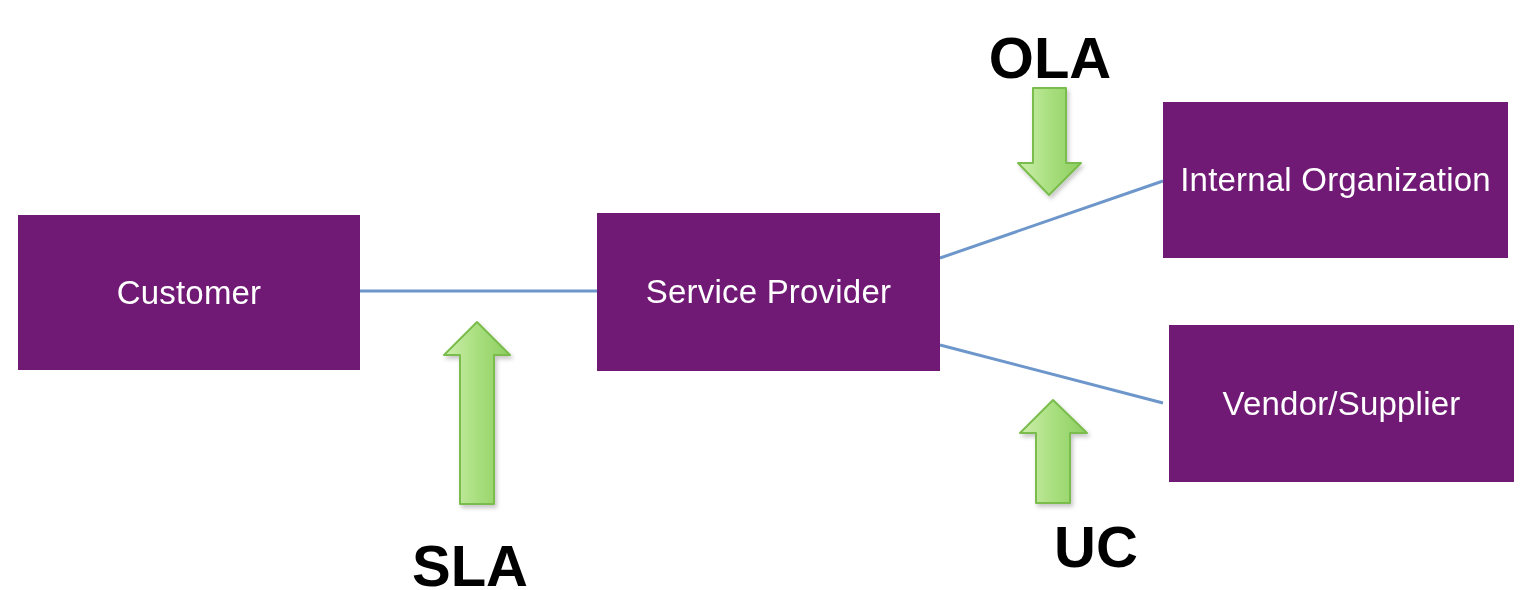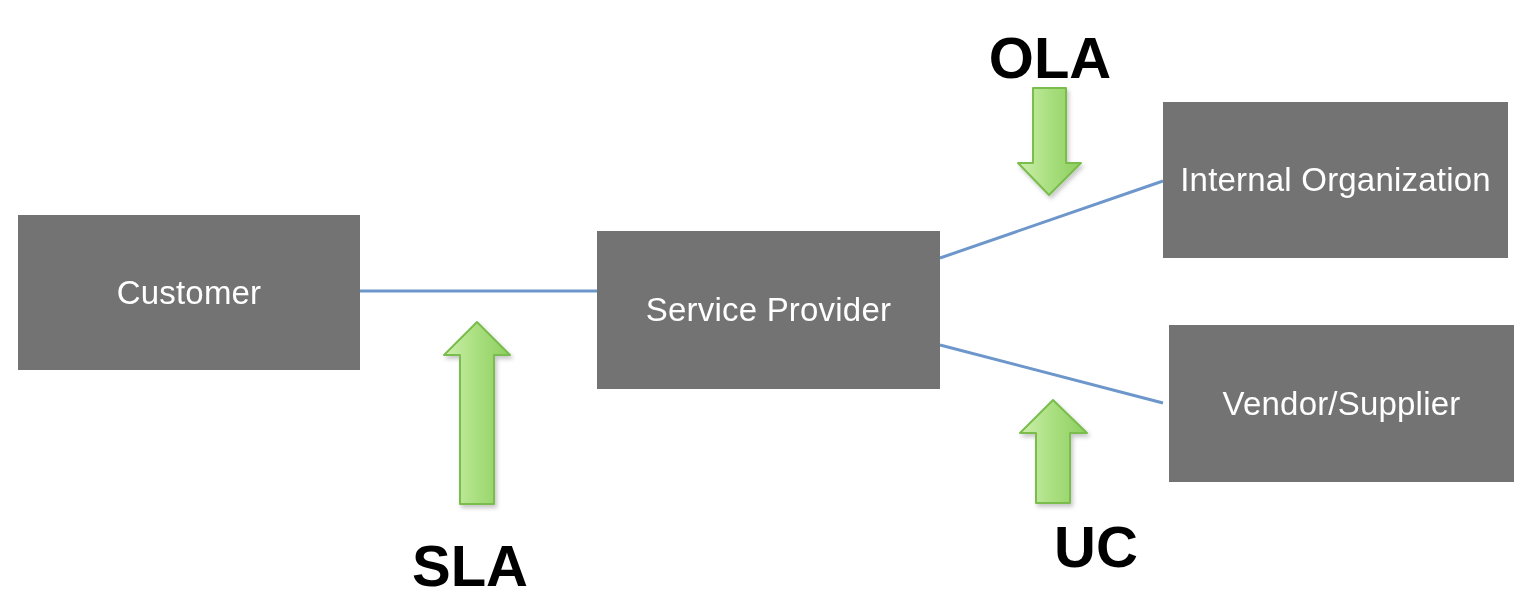"Internal Organization" .node { background: #737373 -> #701a75 }
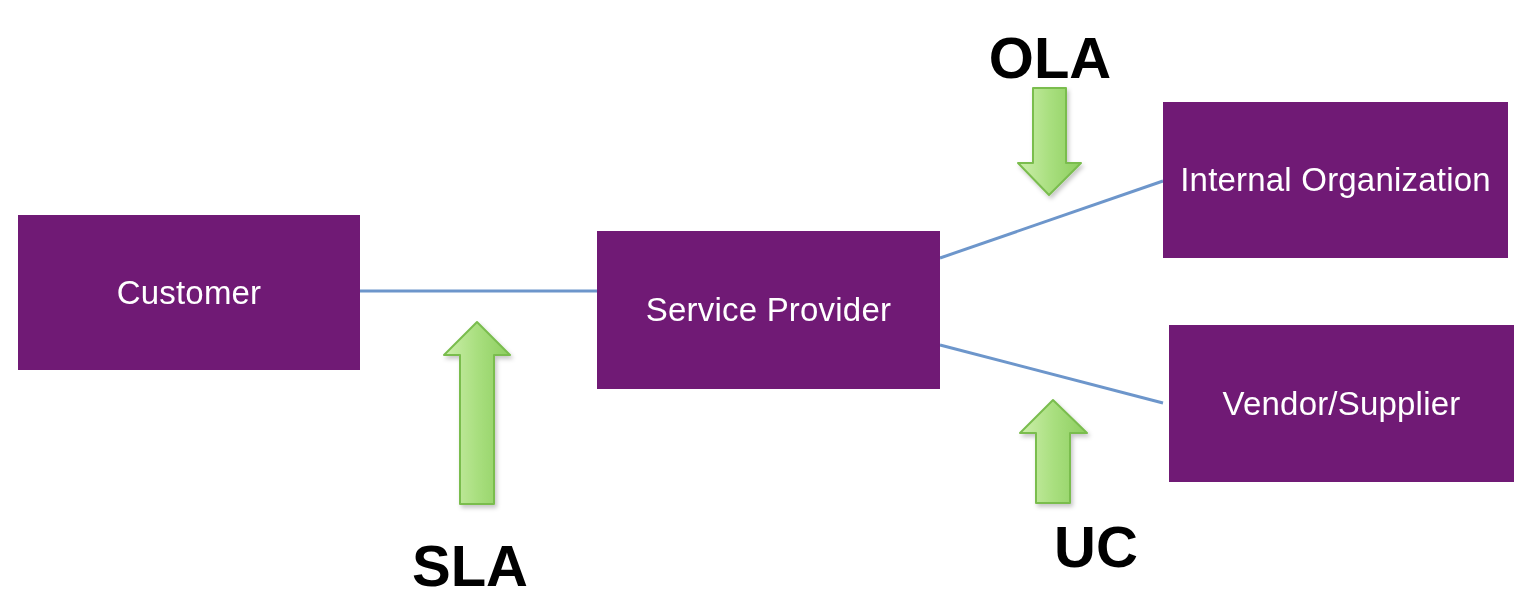"Service Provider" .node-service-provider { top: 231px -> 213px }
